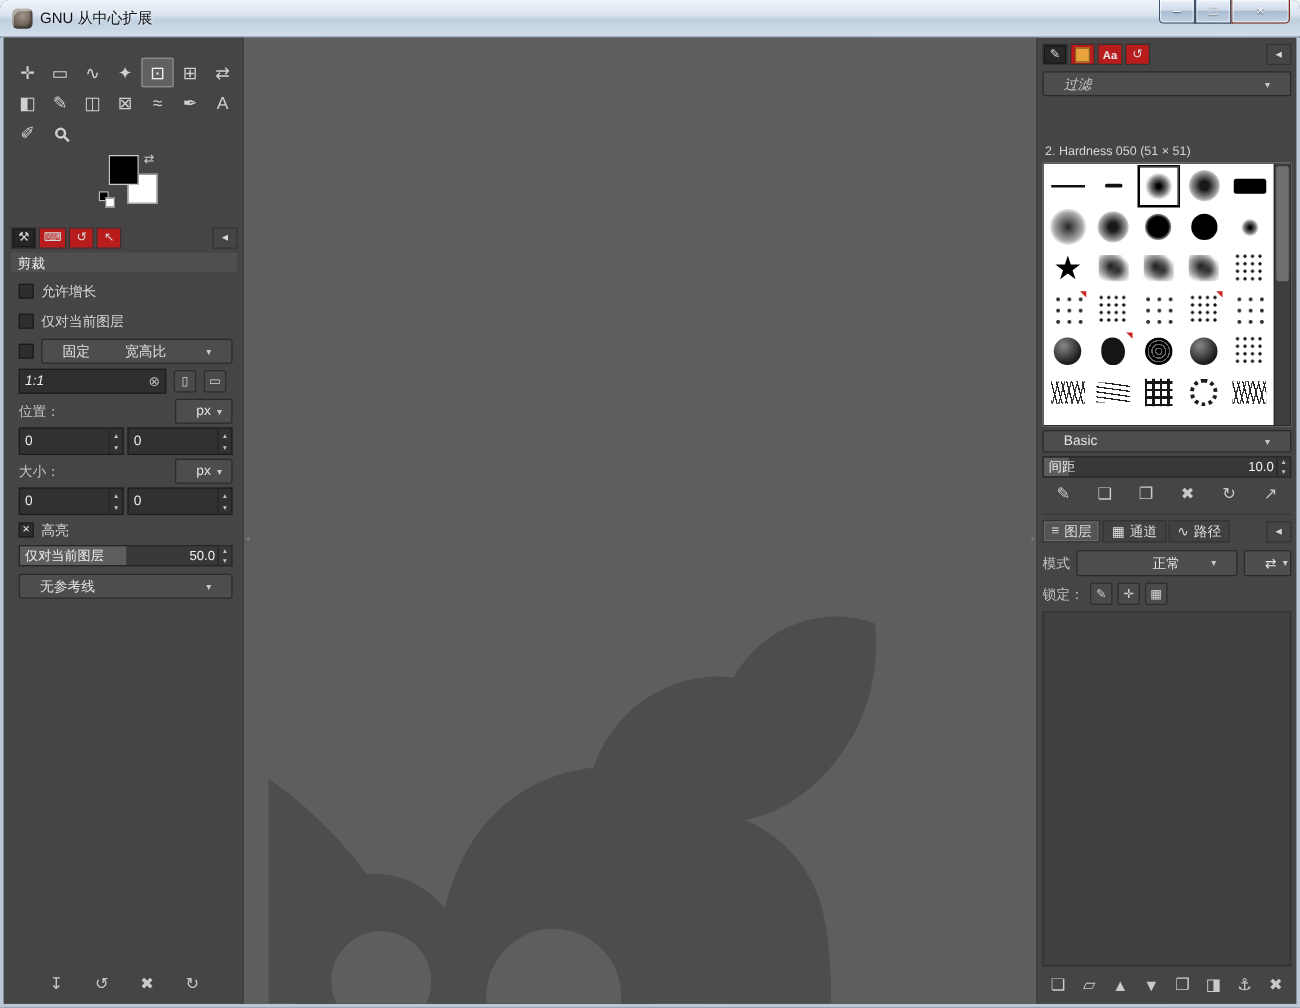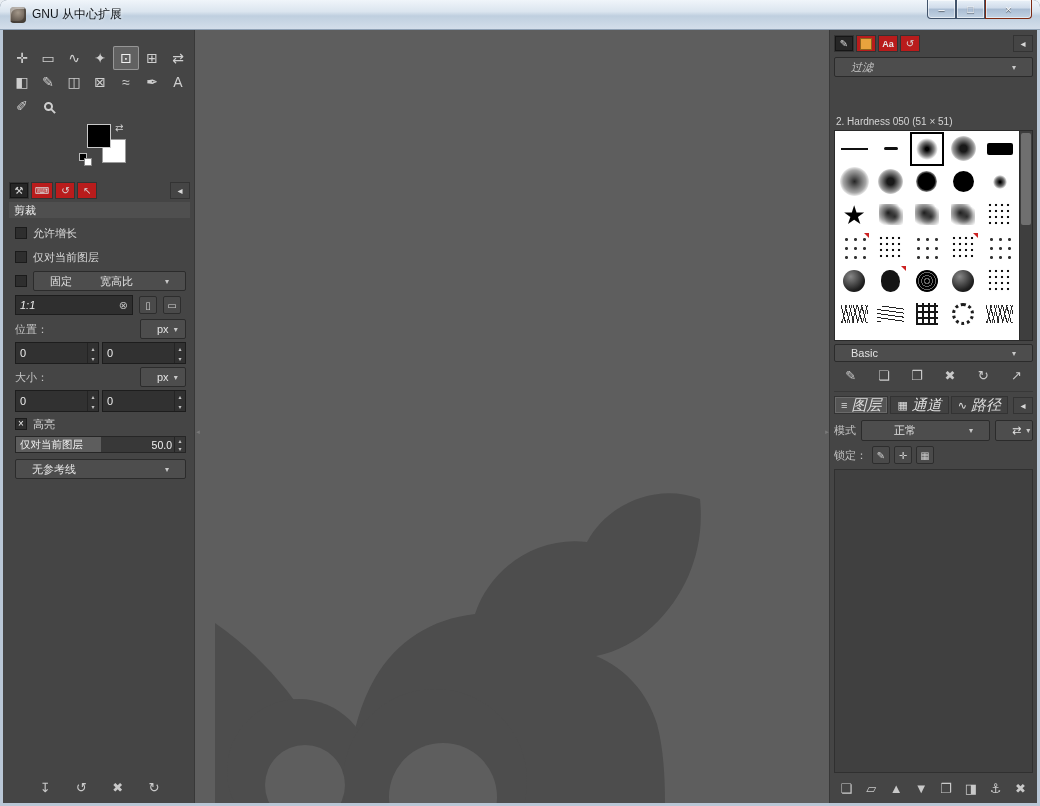"间距" div.scale { html: none -> <div> <span></span> <span>间距</span> <span>10.0</span> <div> <span>▴</span> <span>▾</span> </div> </div> }
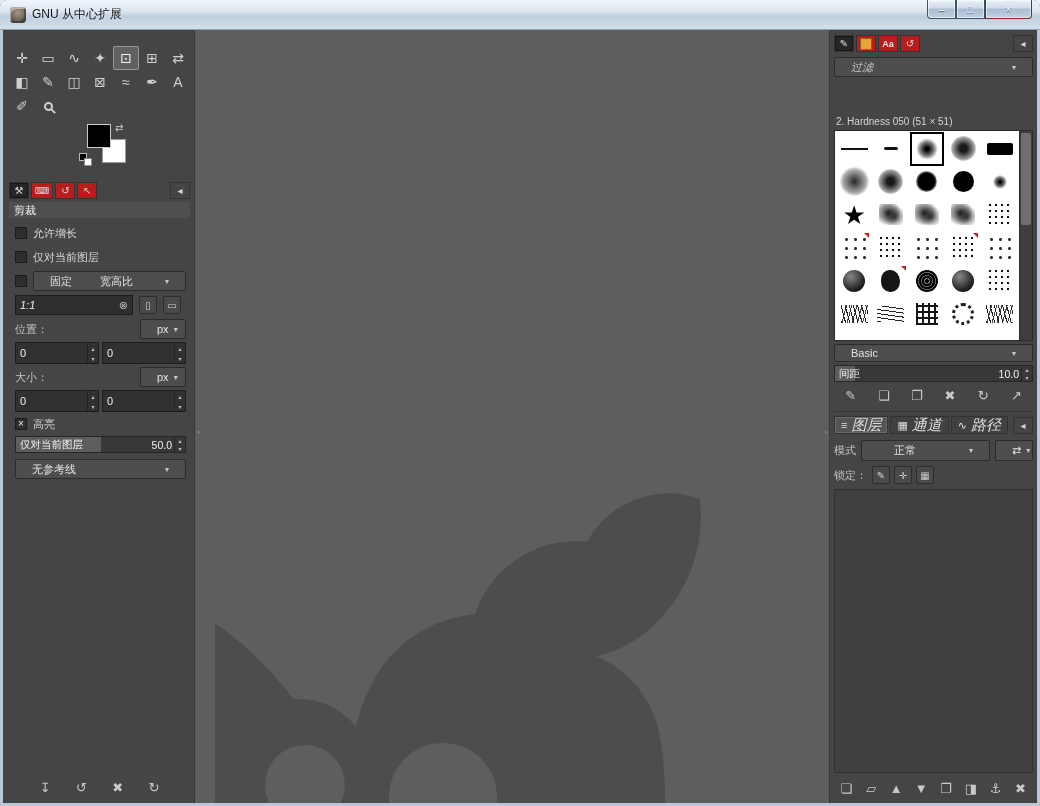"图层" .tab-label { font-size: 15px -> 11px; font-style: italic -> none }
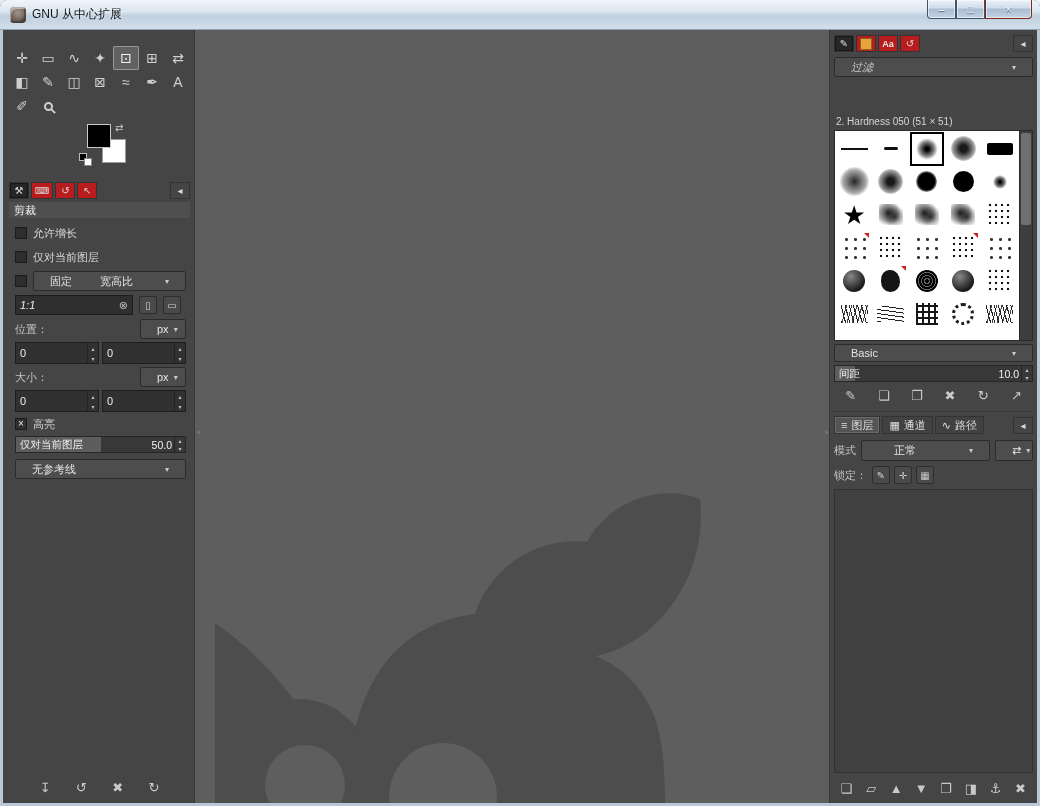"正常" span { margin-left: 16px -> 44px }
